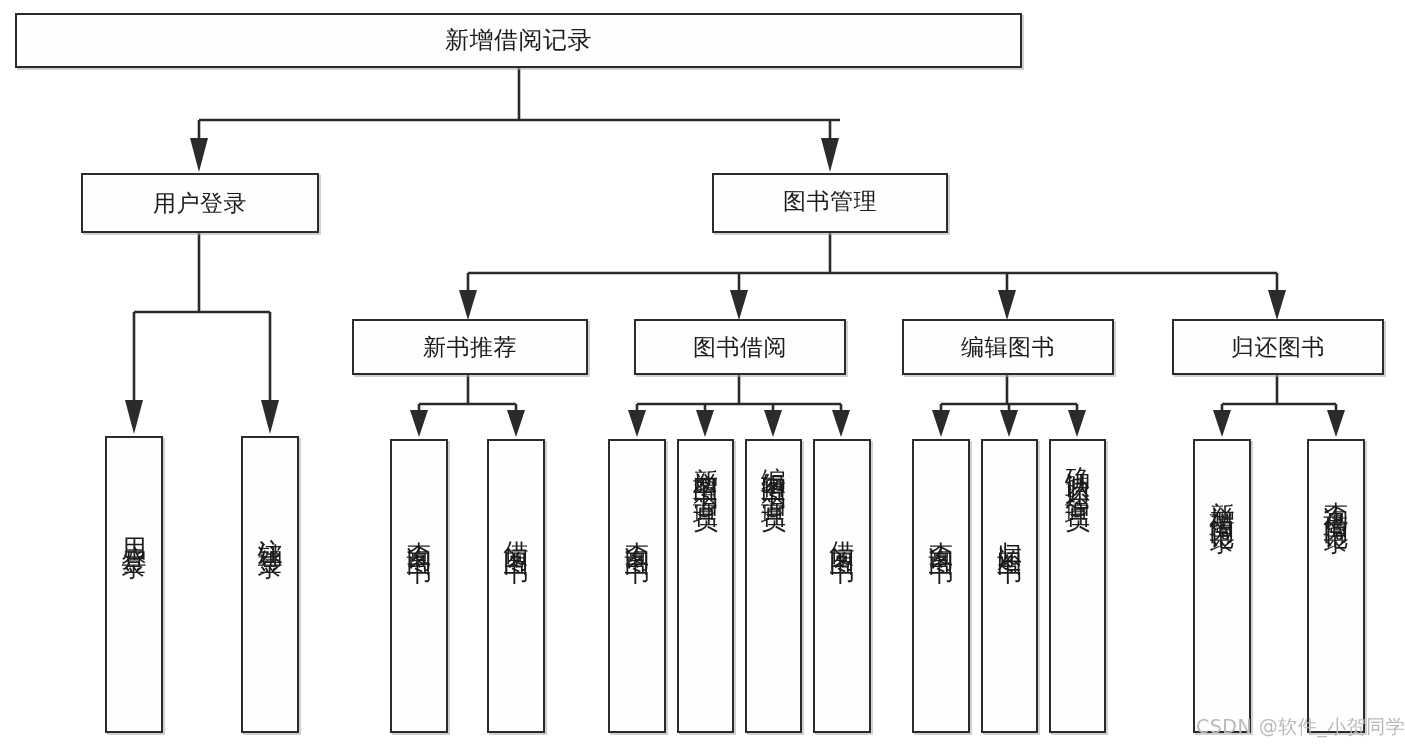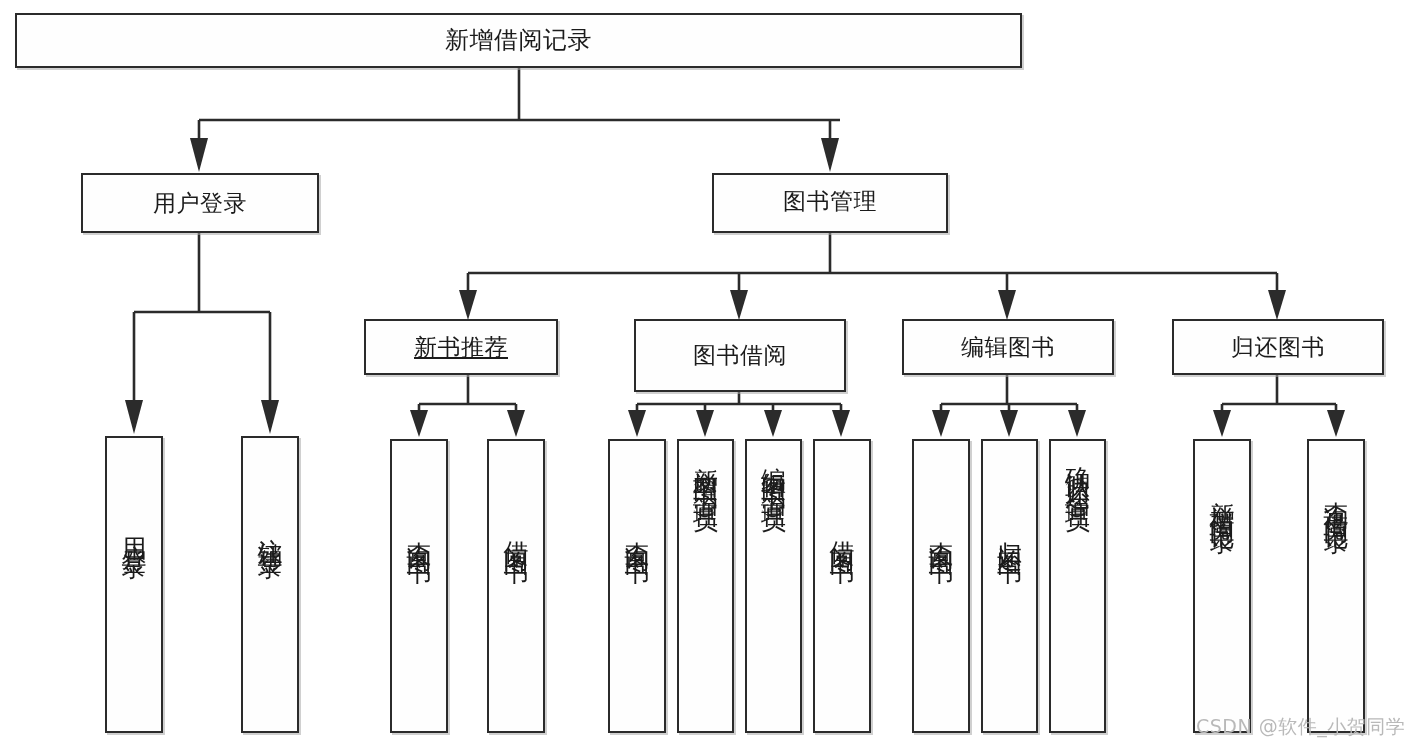"新书推荐" div.node { left: 364px -> 352px; text-decoration: underline -> none; width: 194px -> 236px }
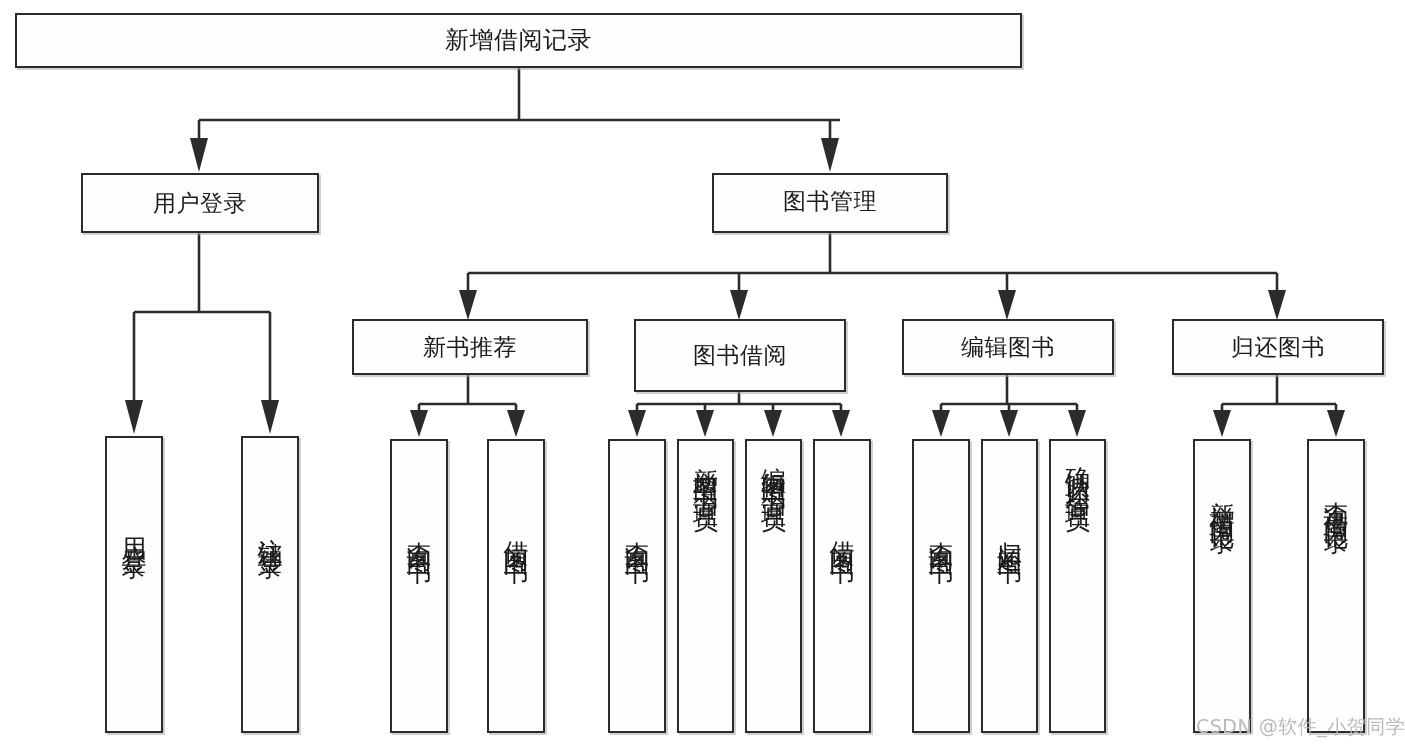"图书借阅" div.node { height: 73px -> 56px }
